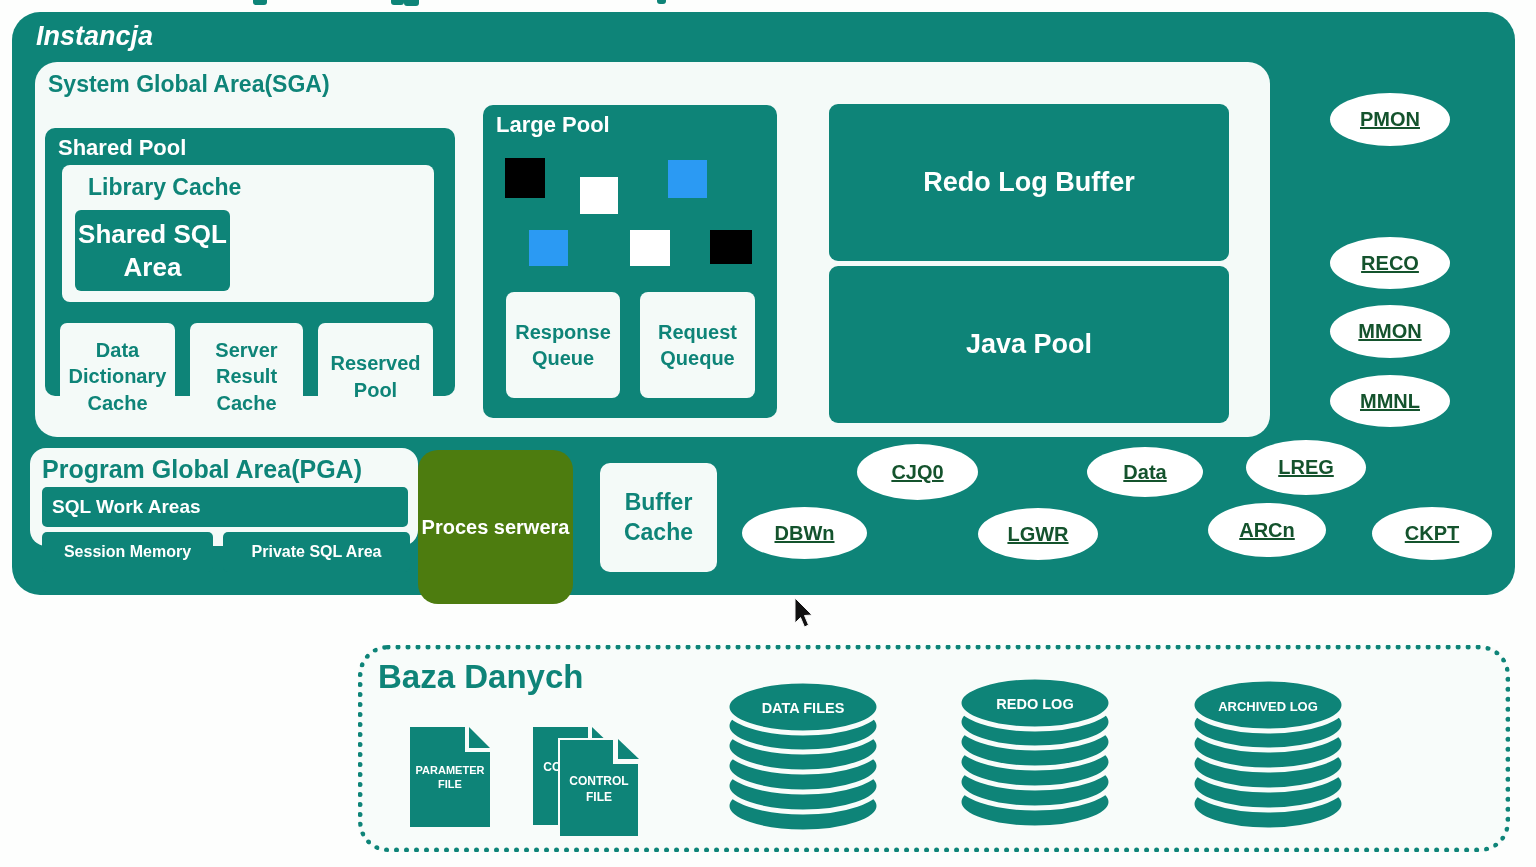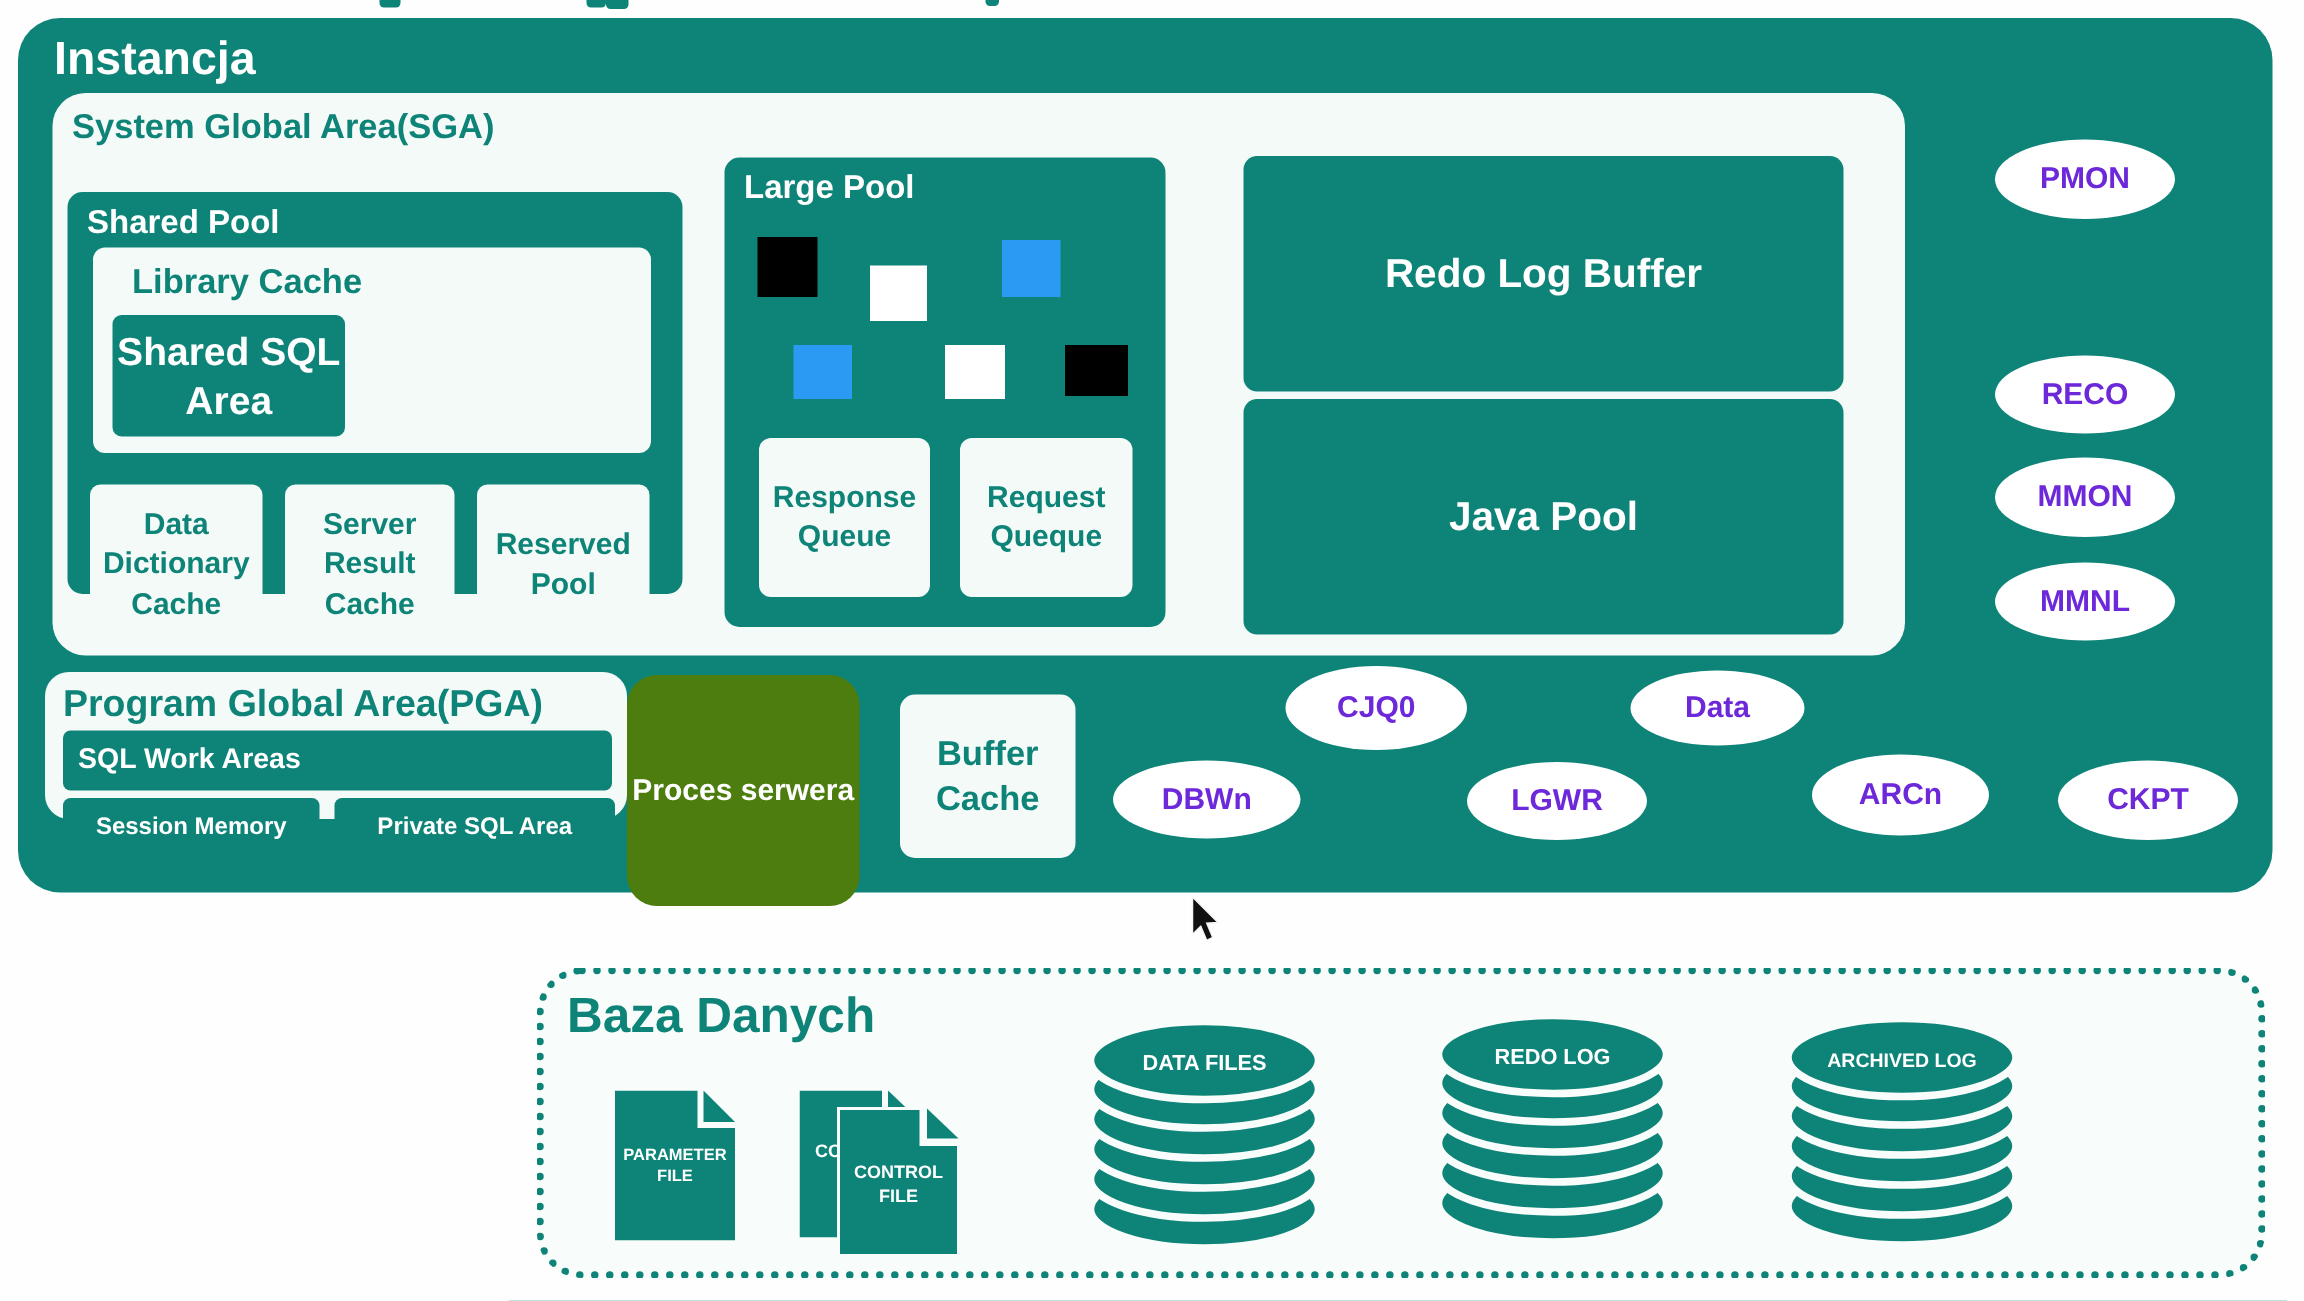"Instancja" .instance-title { font-size: 31px -> 27px; font-style: none -> italic }
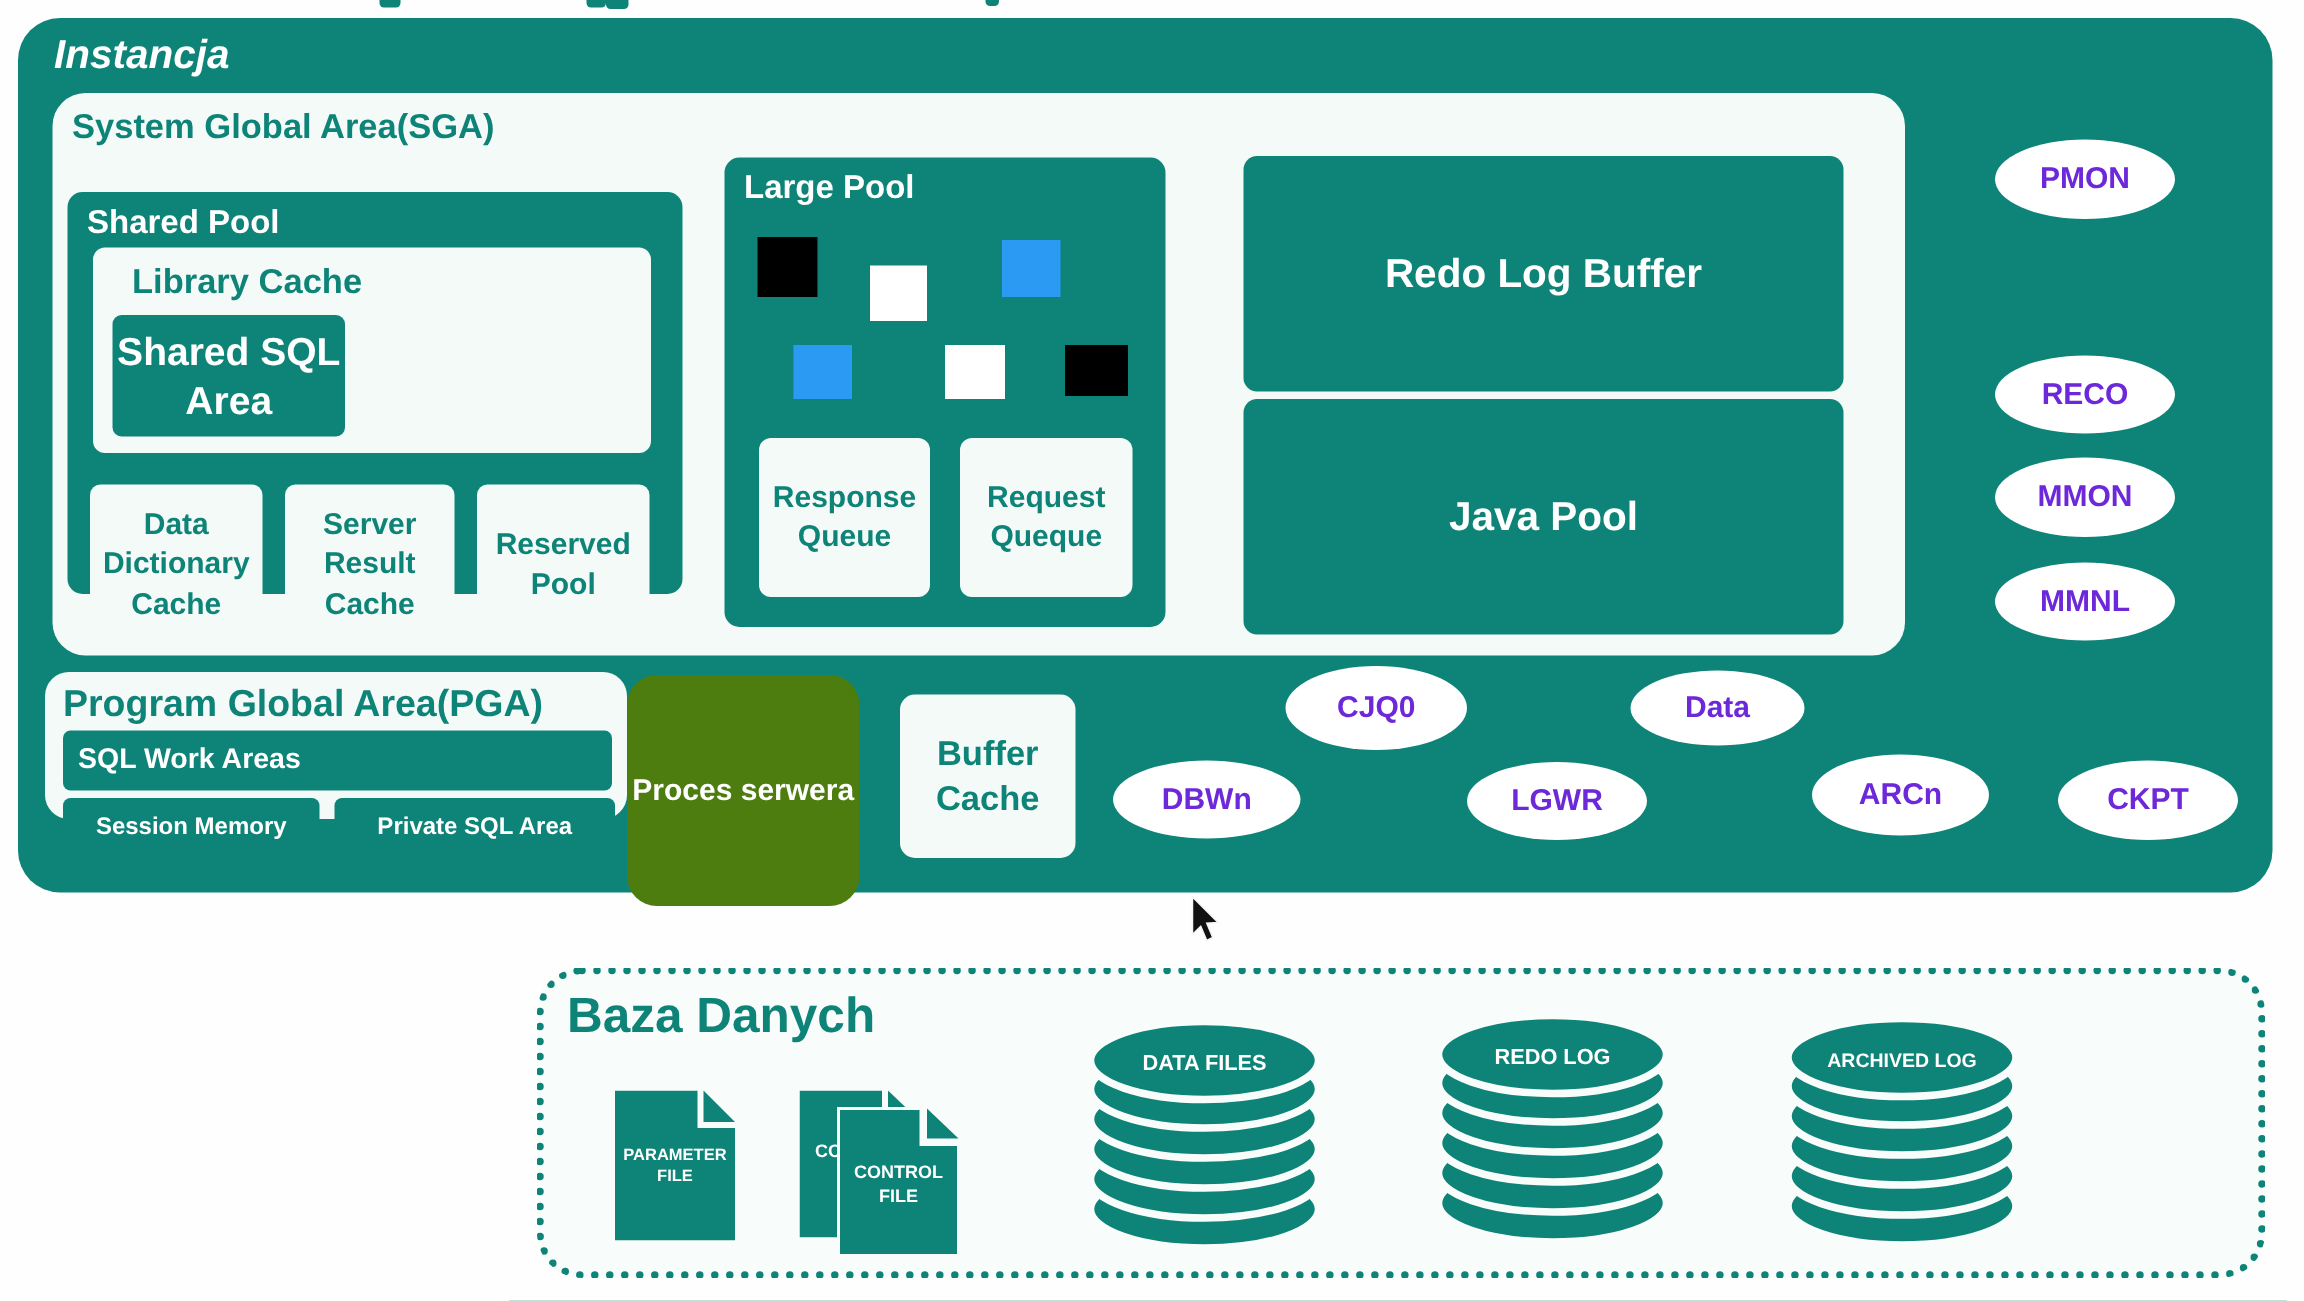"PMON" .oval { color: #6d28d9 -> #14532d; text-decoration: none -> underline }
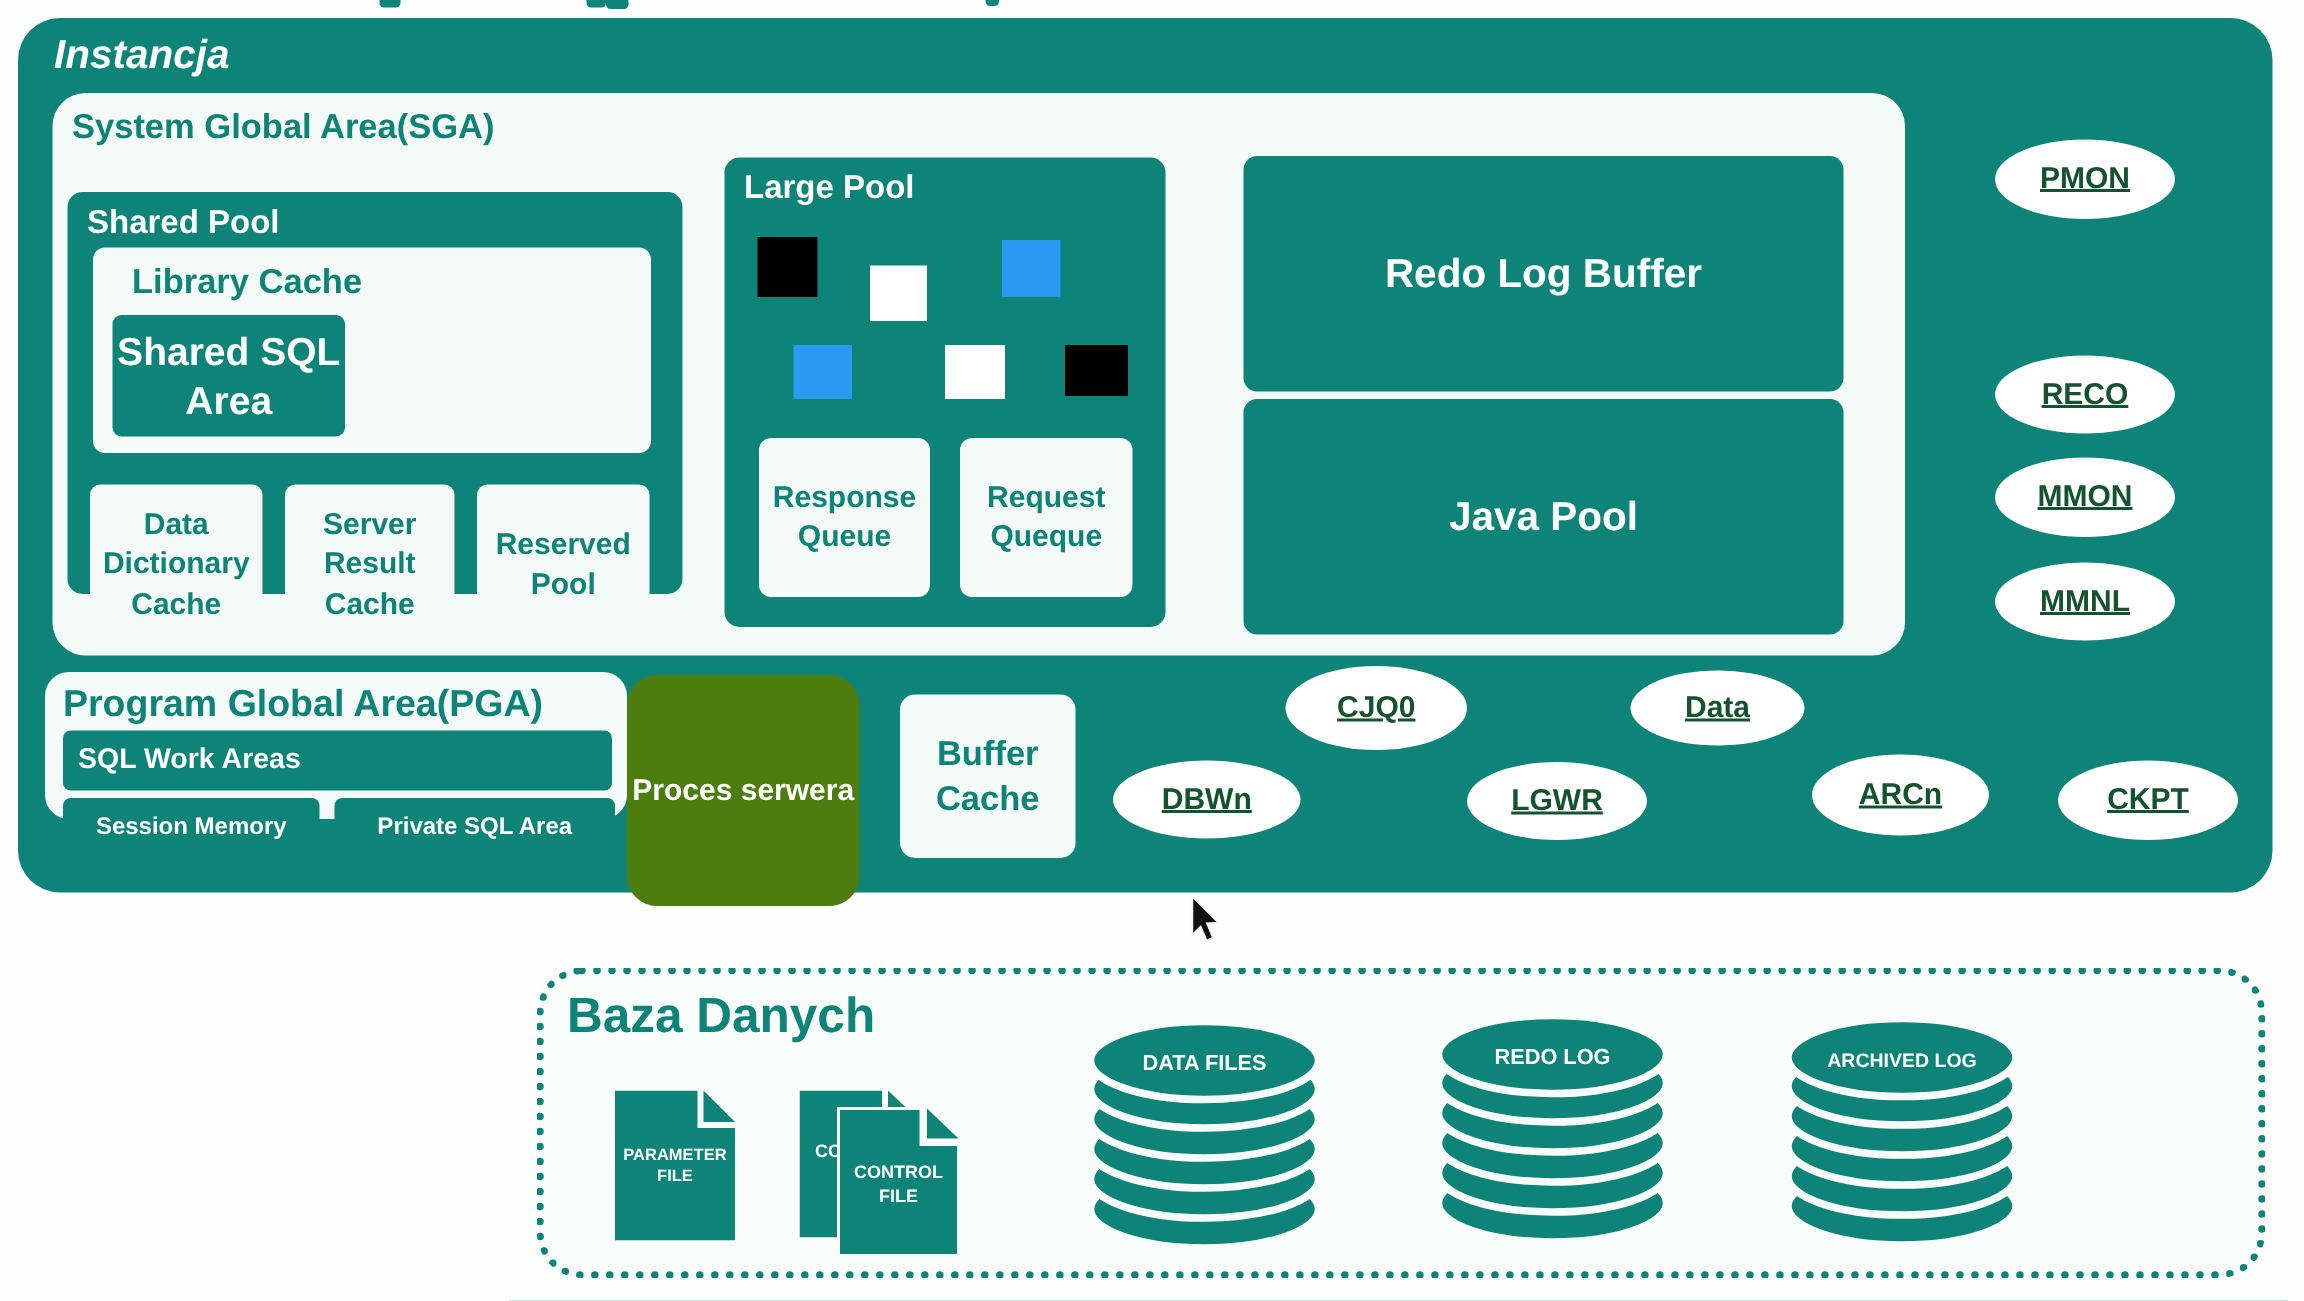"LREG" div.abs { html: none -> <div>LREG</div> }
